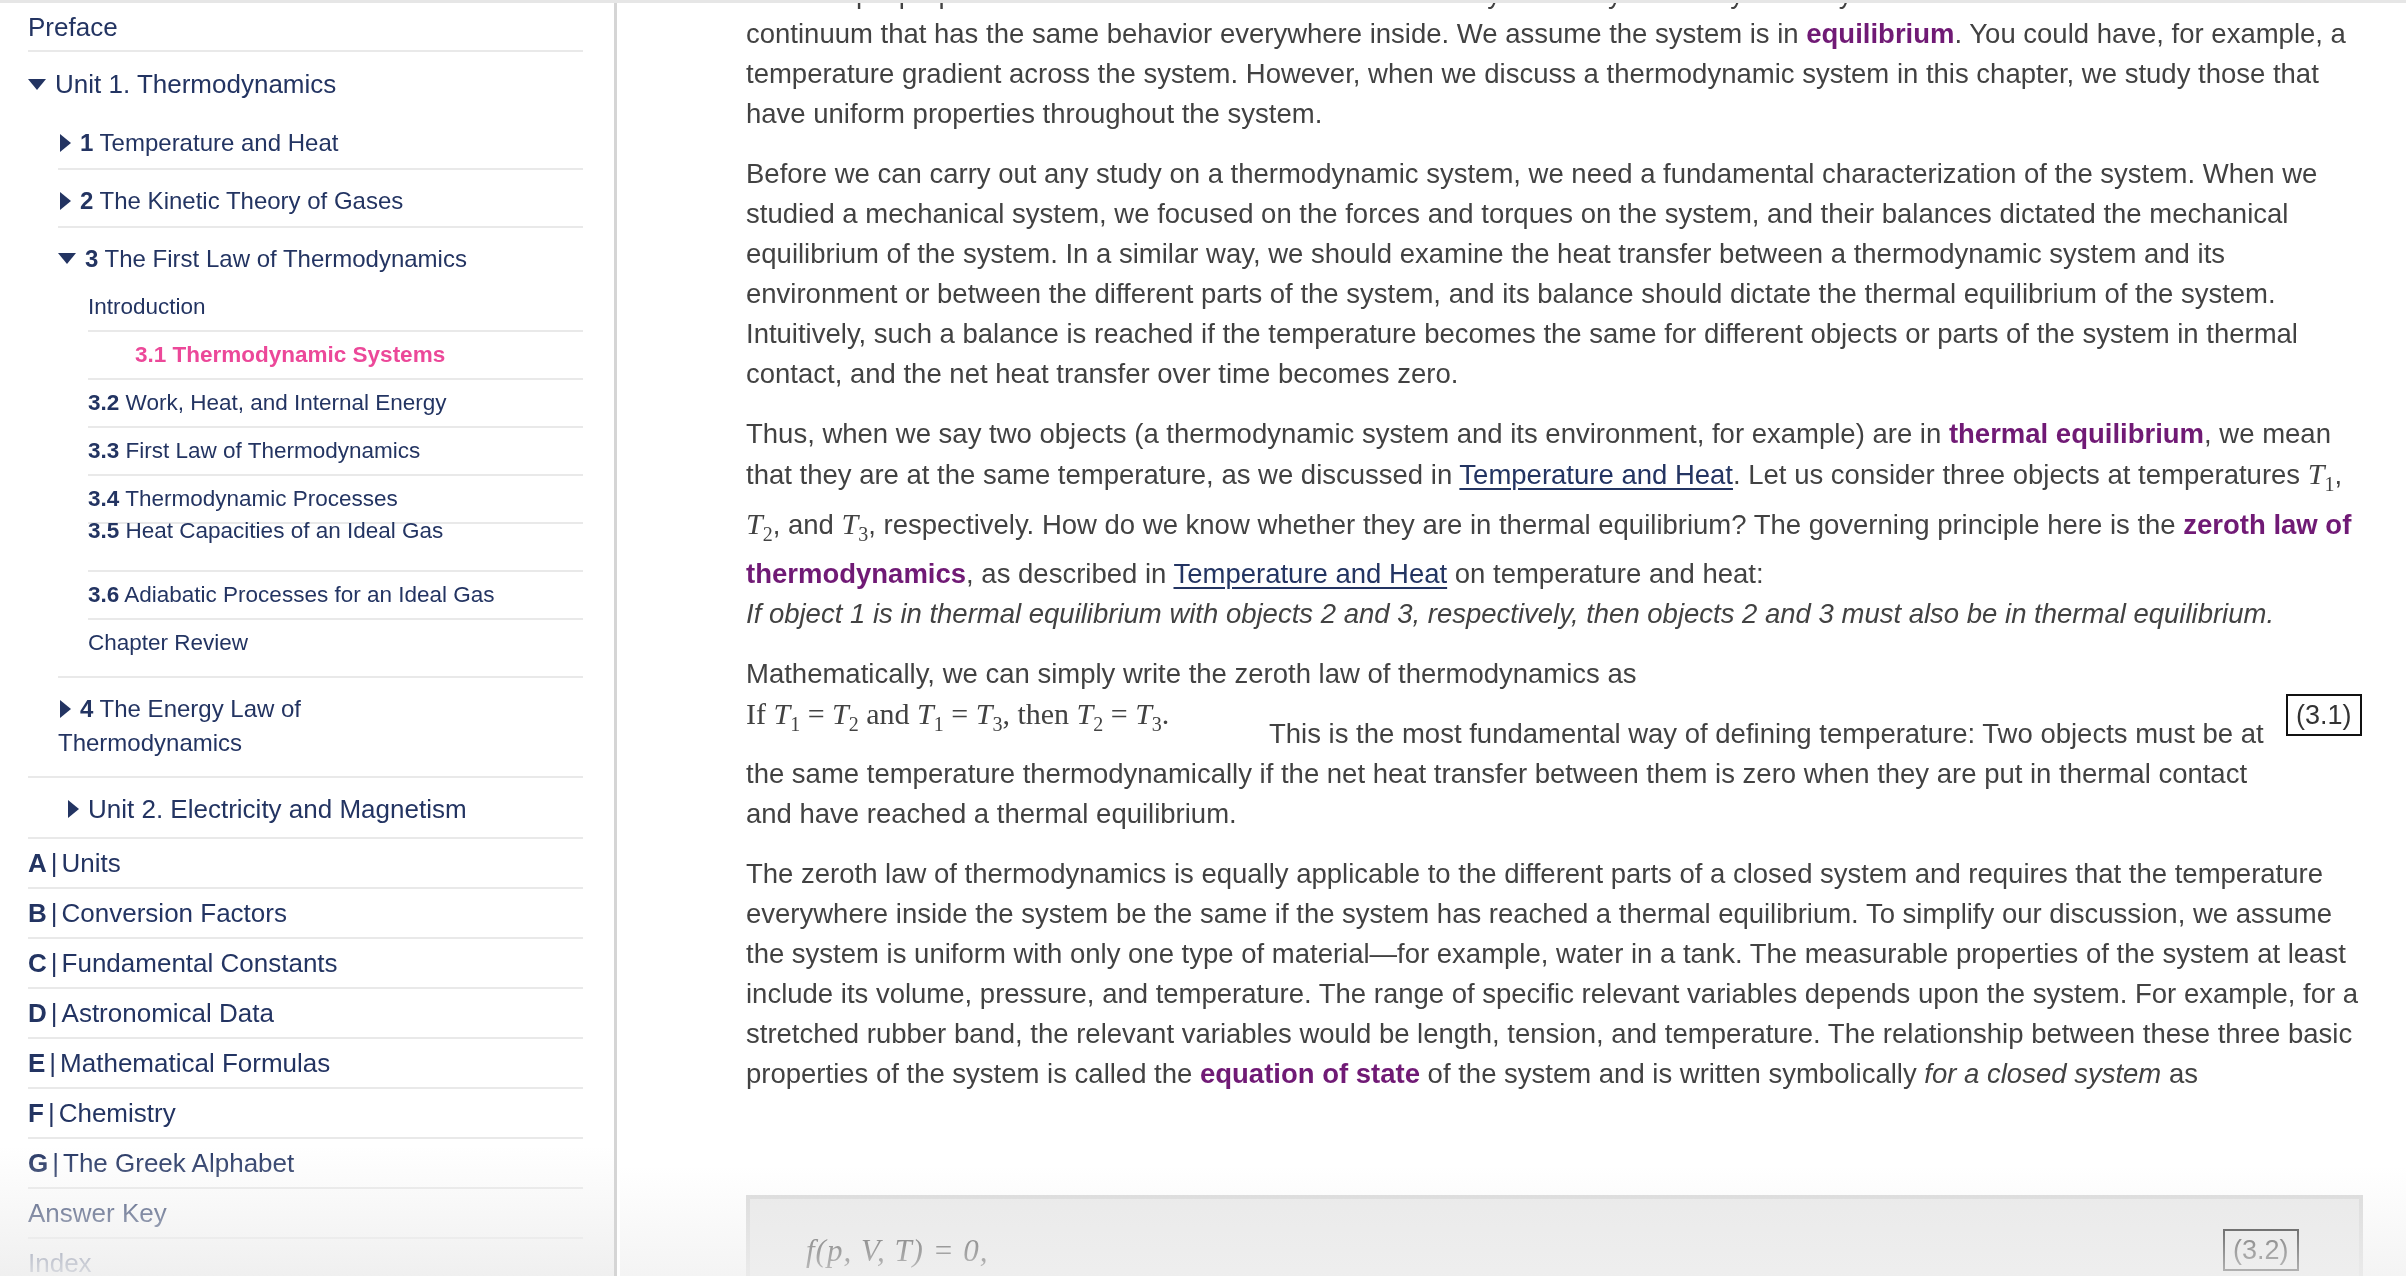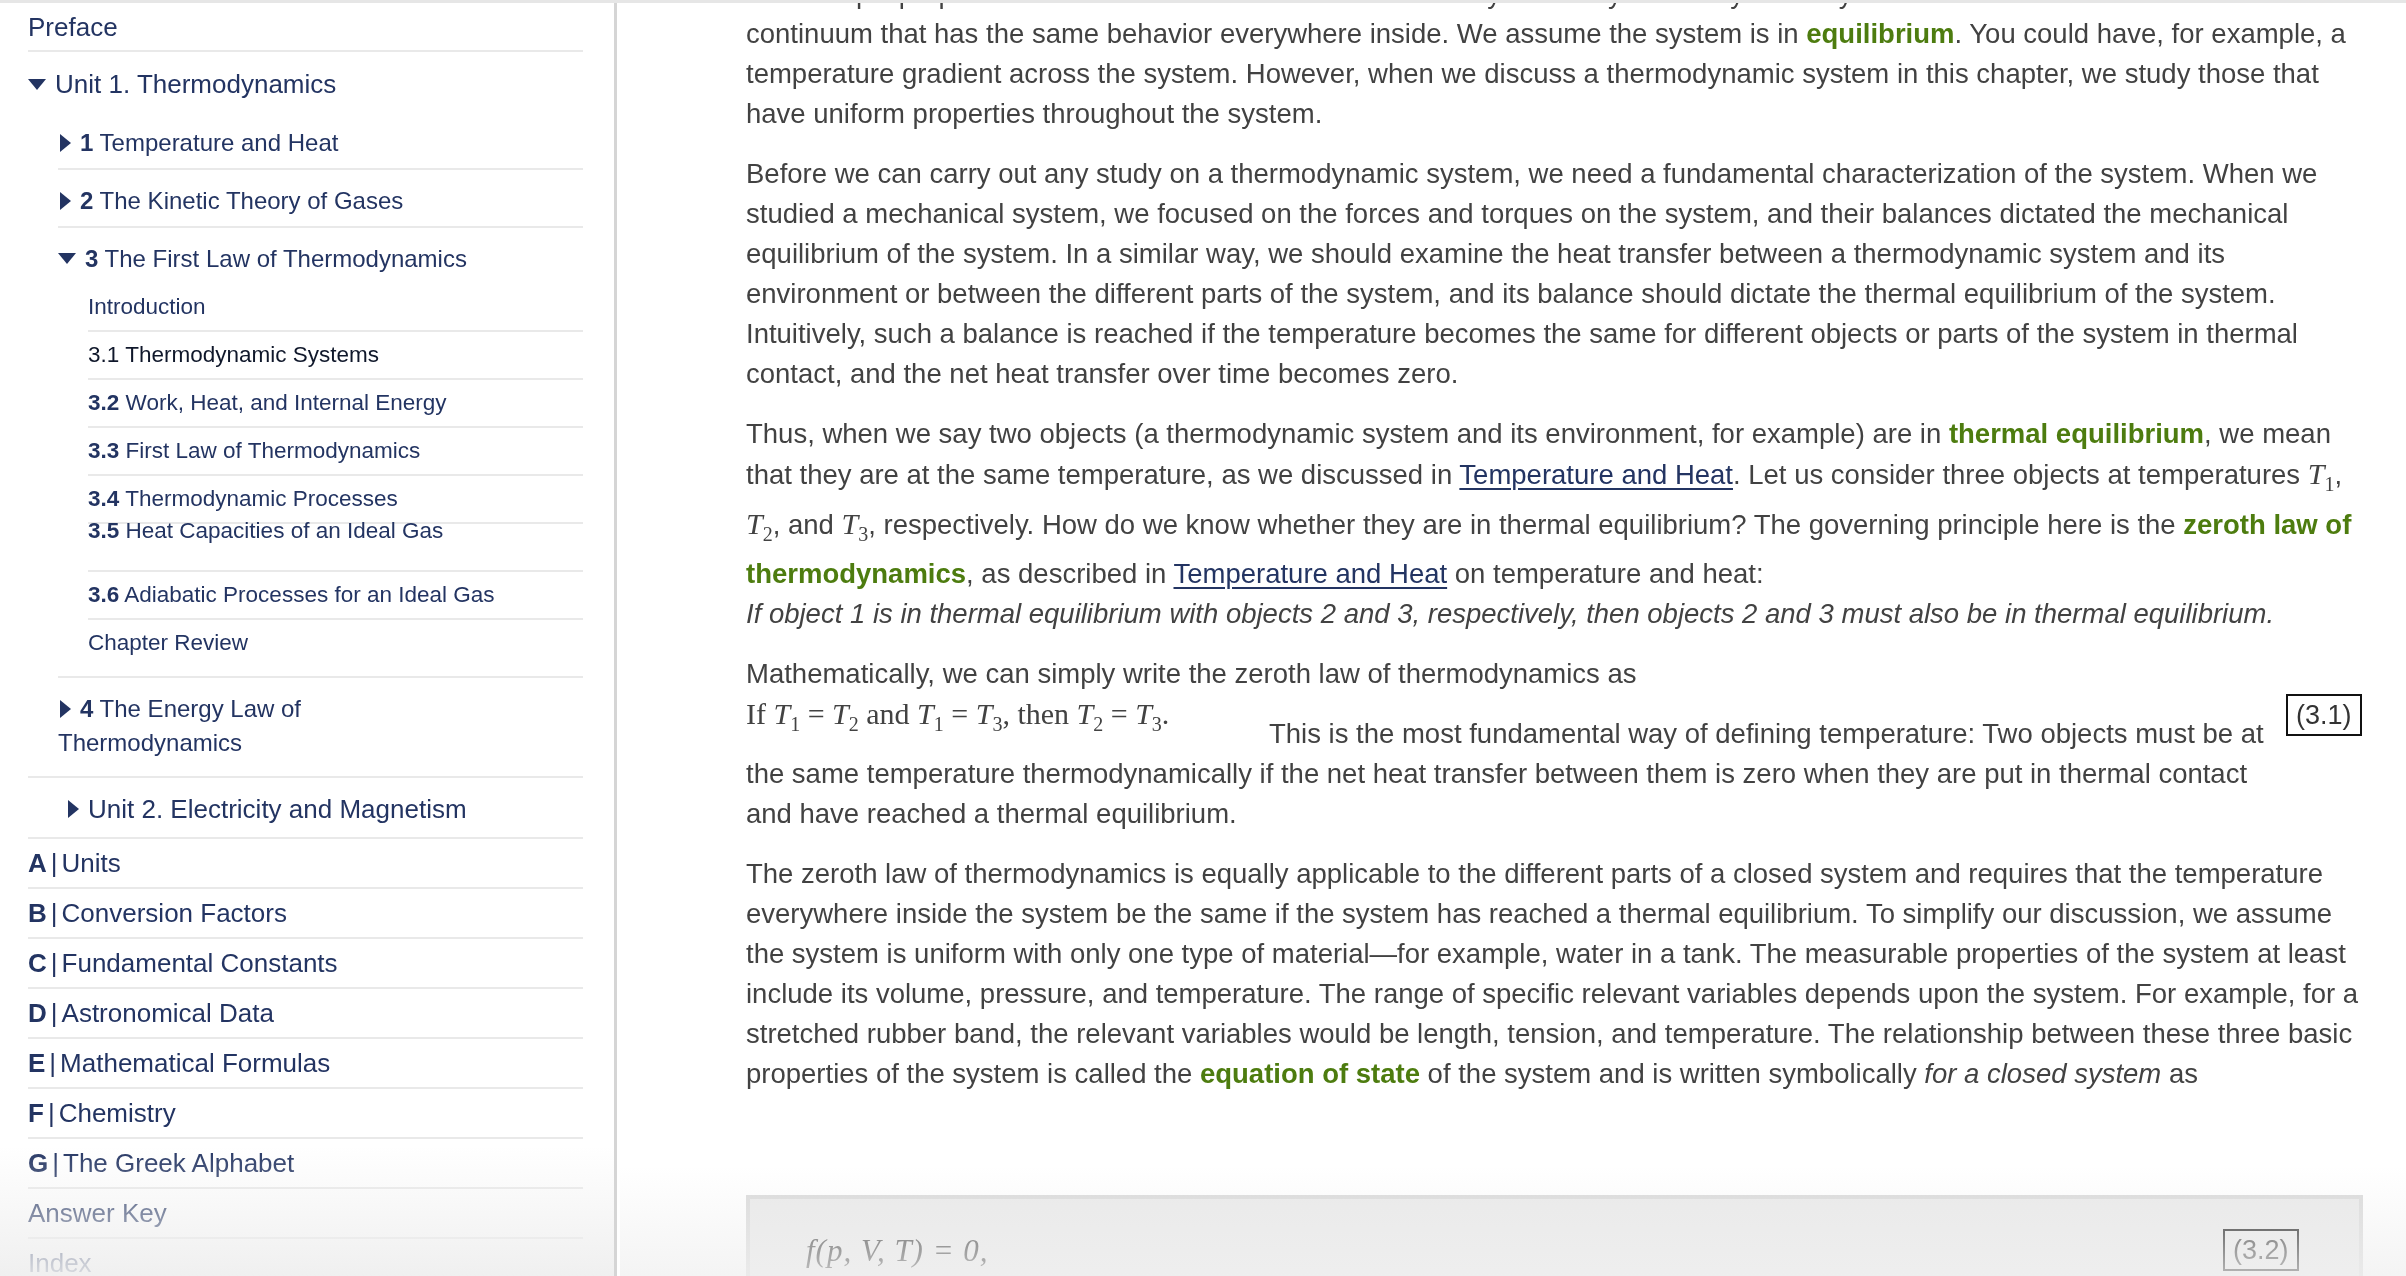"equilibrium" .para b { color: #4d7c0f -> #701a75 }
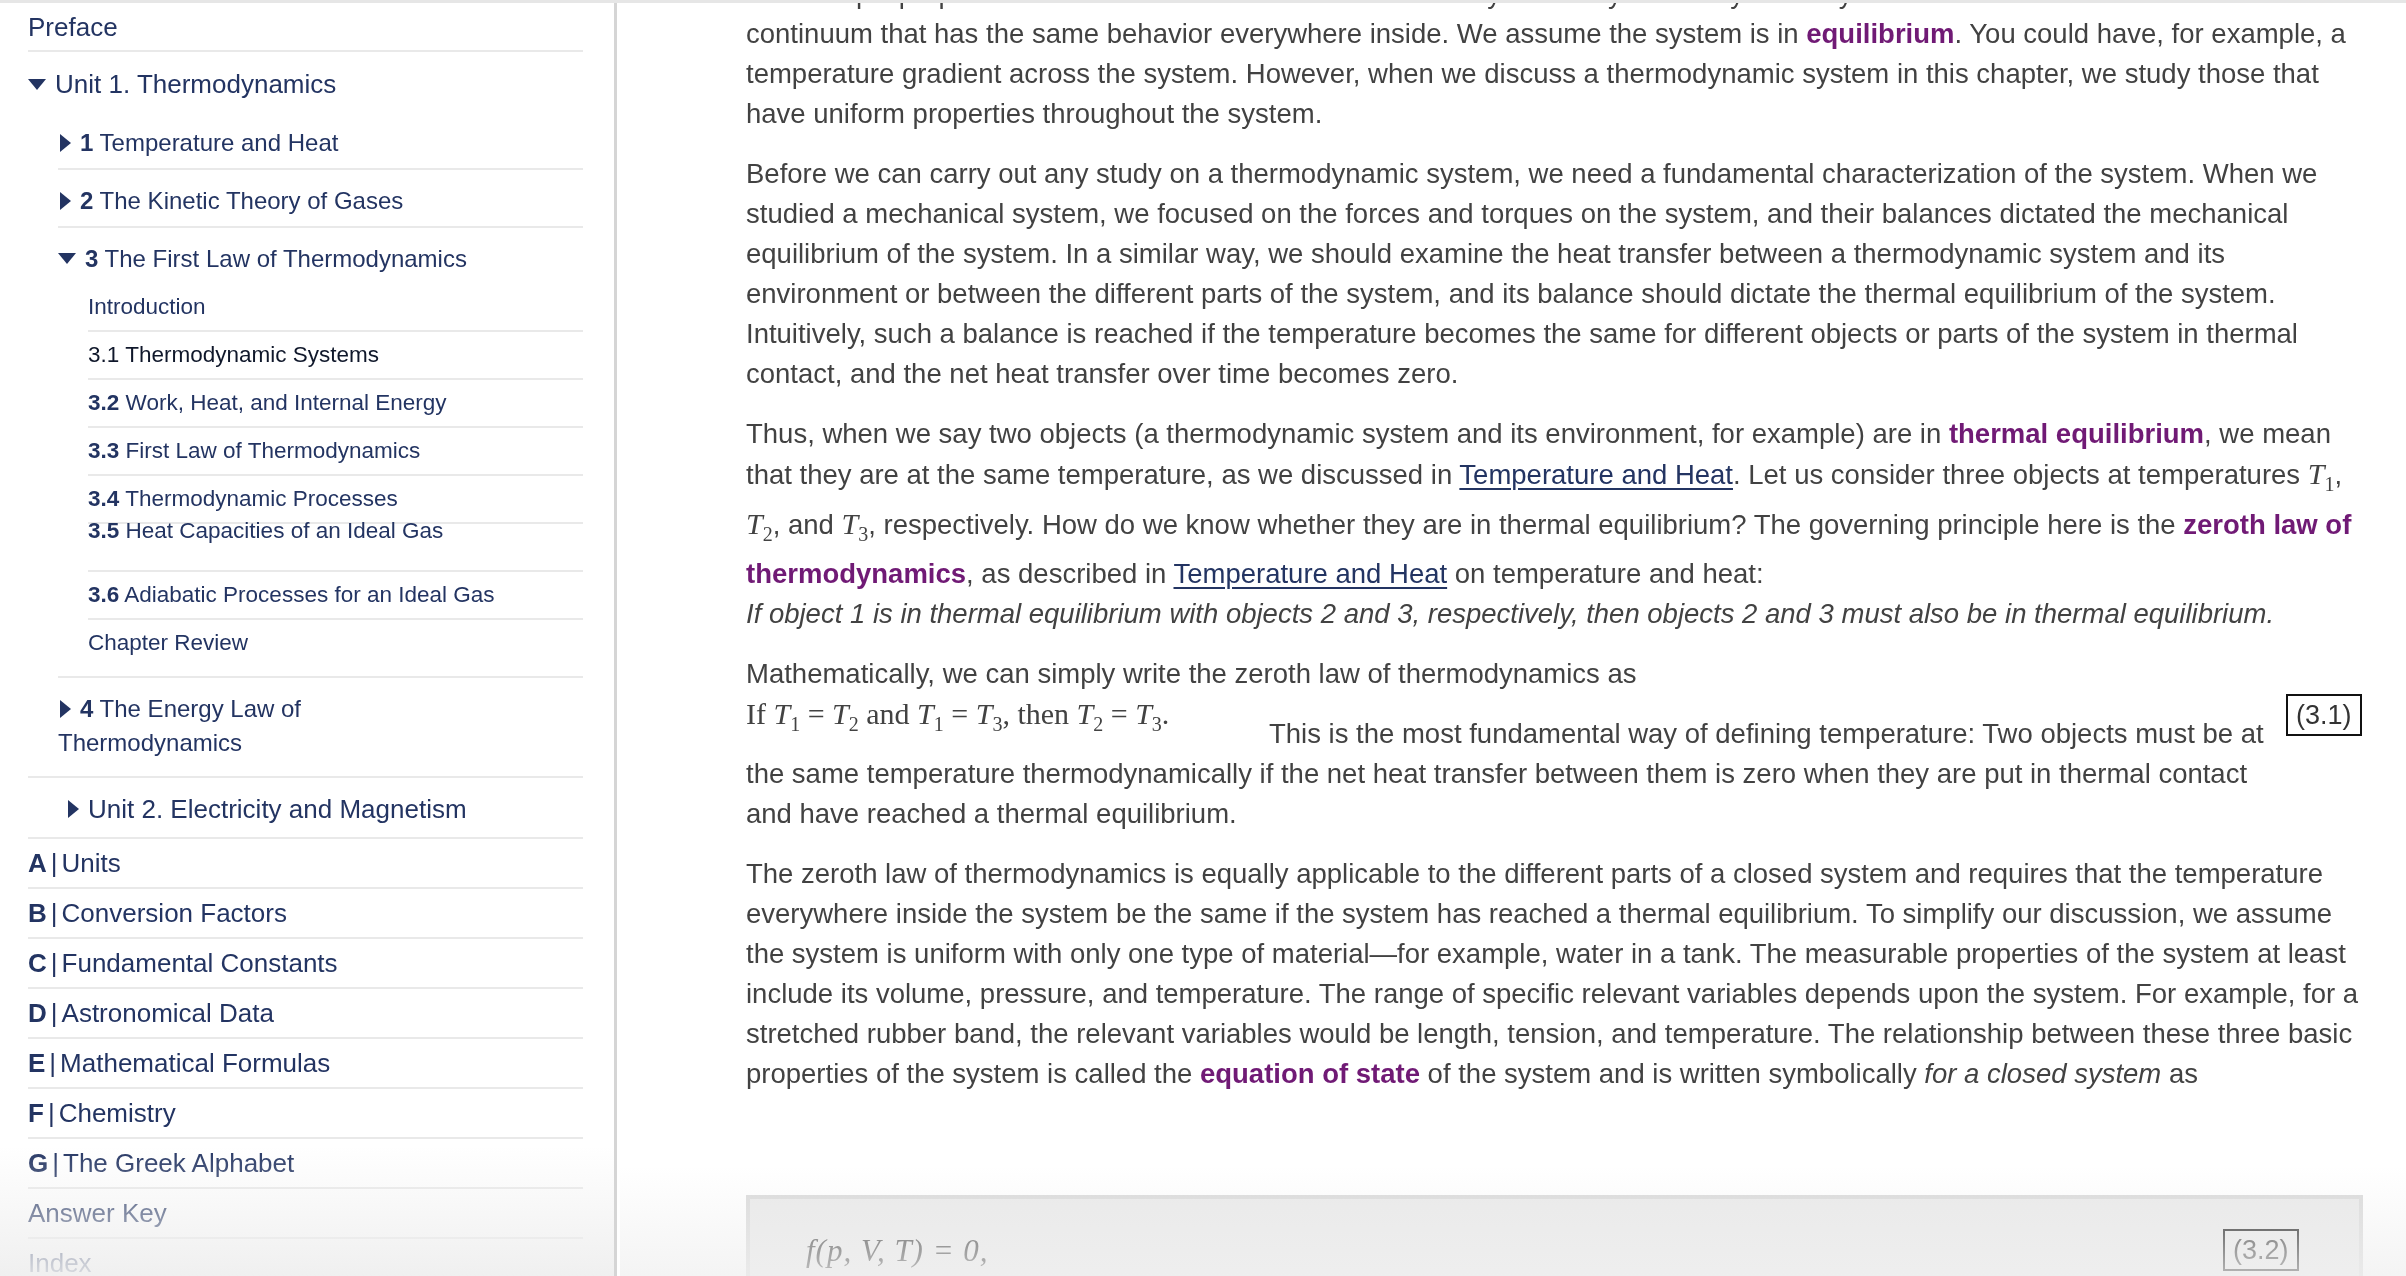"3.1 Thermodynamic Systems" .active { color: #0f172a -> #ec4899; font-weight: normal -> bold; margin-left: none -> 47px }
